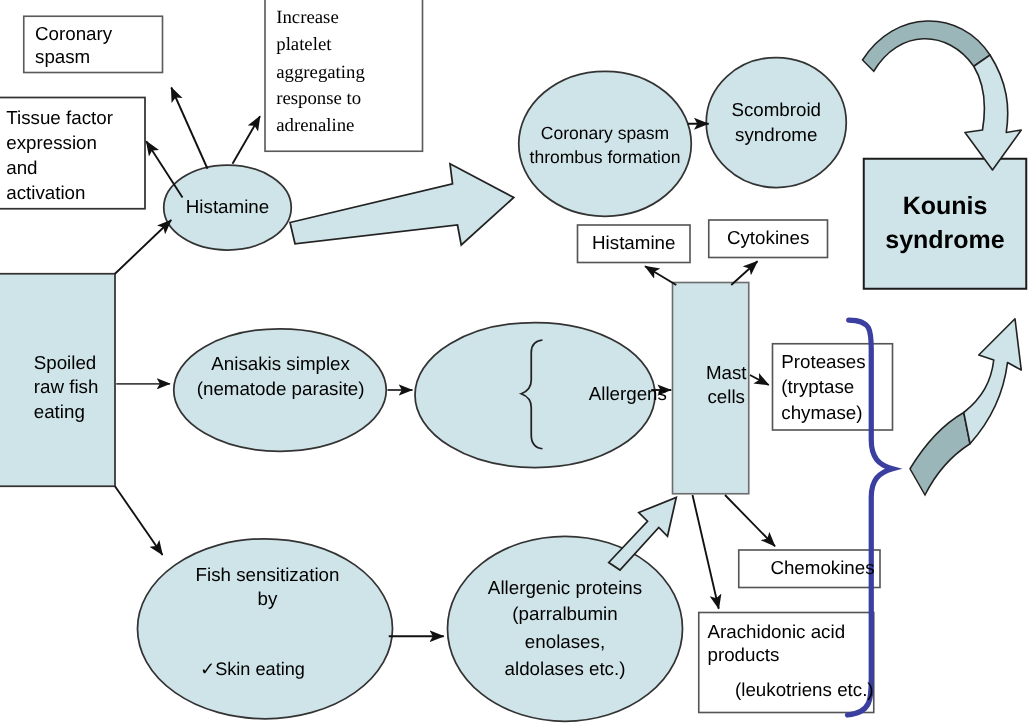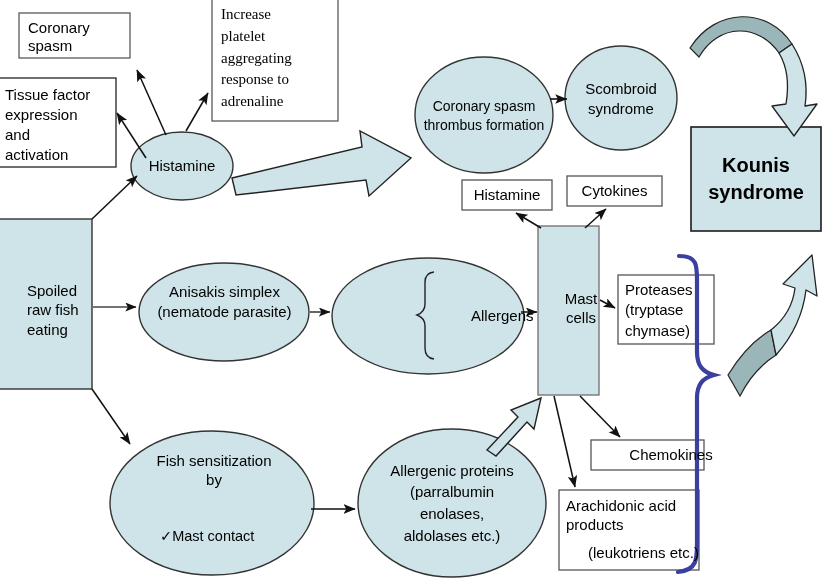"Chemokines" div.node-label { left: 622px -> 609px }
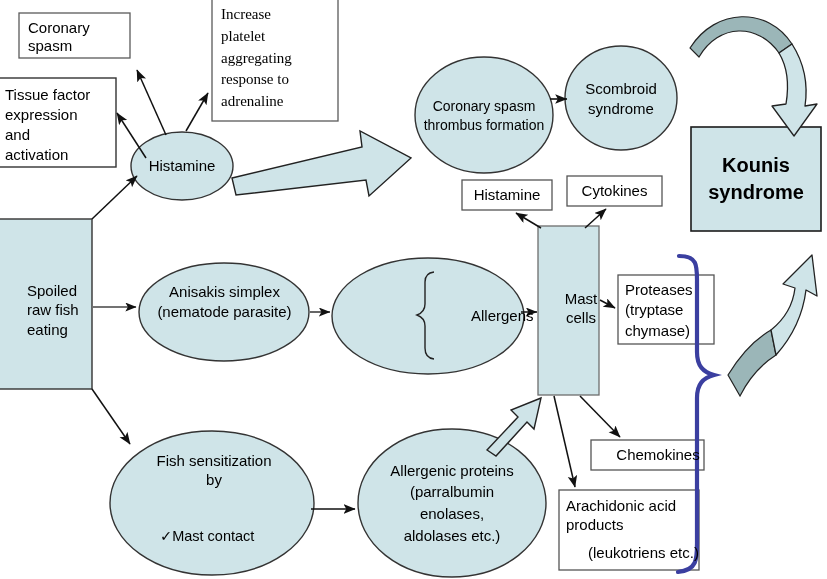"Mast contact" span { text: Mast contact -> Skin eating }
